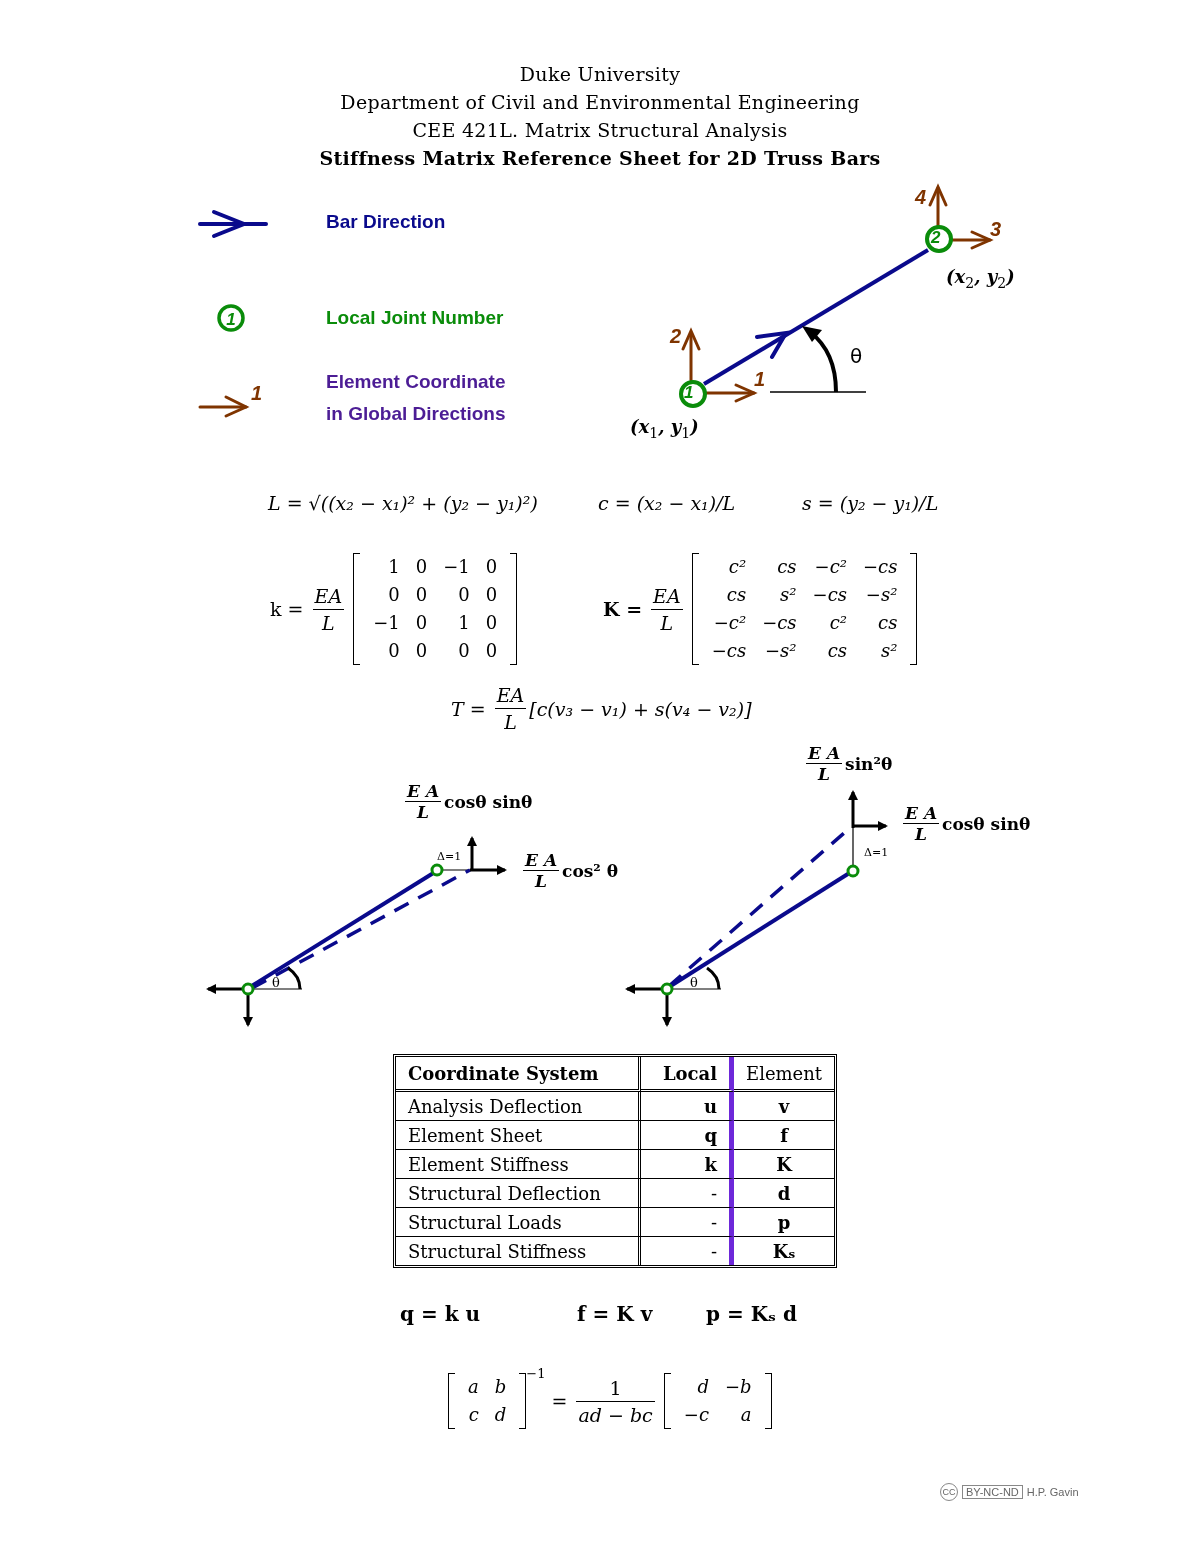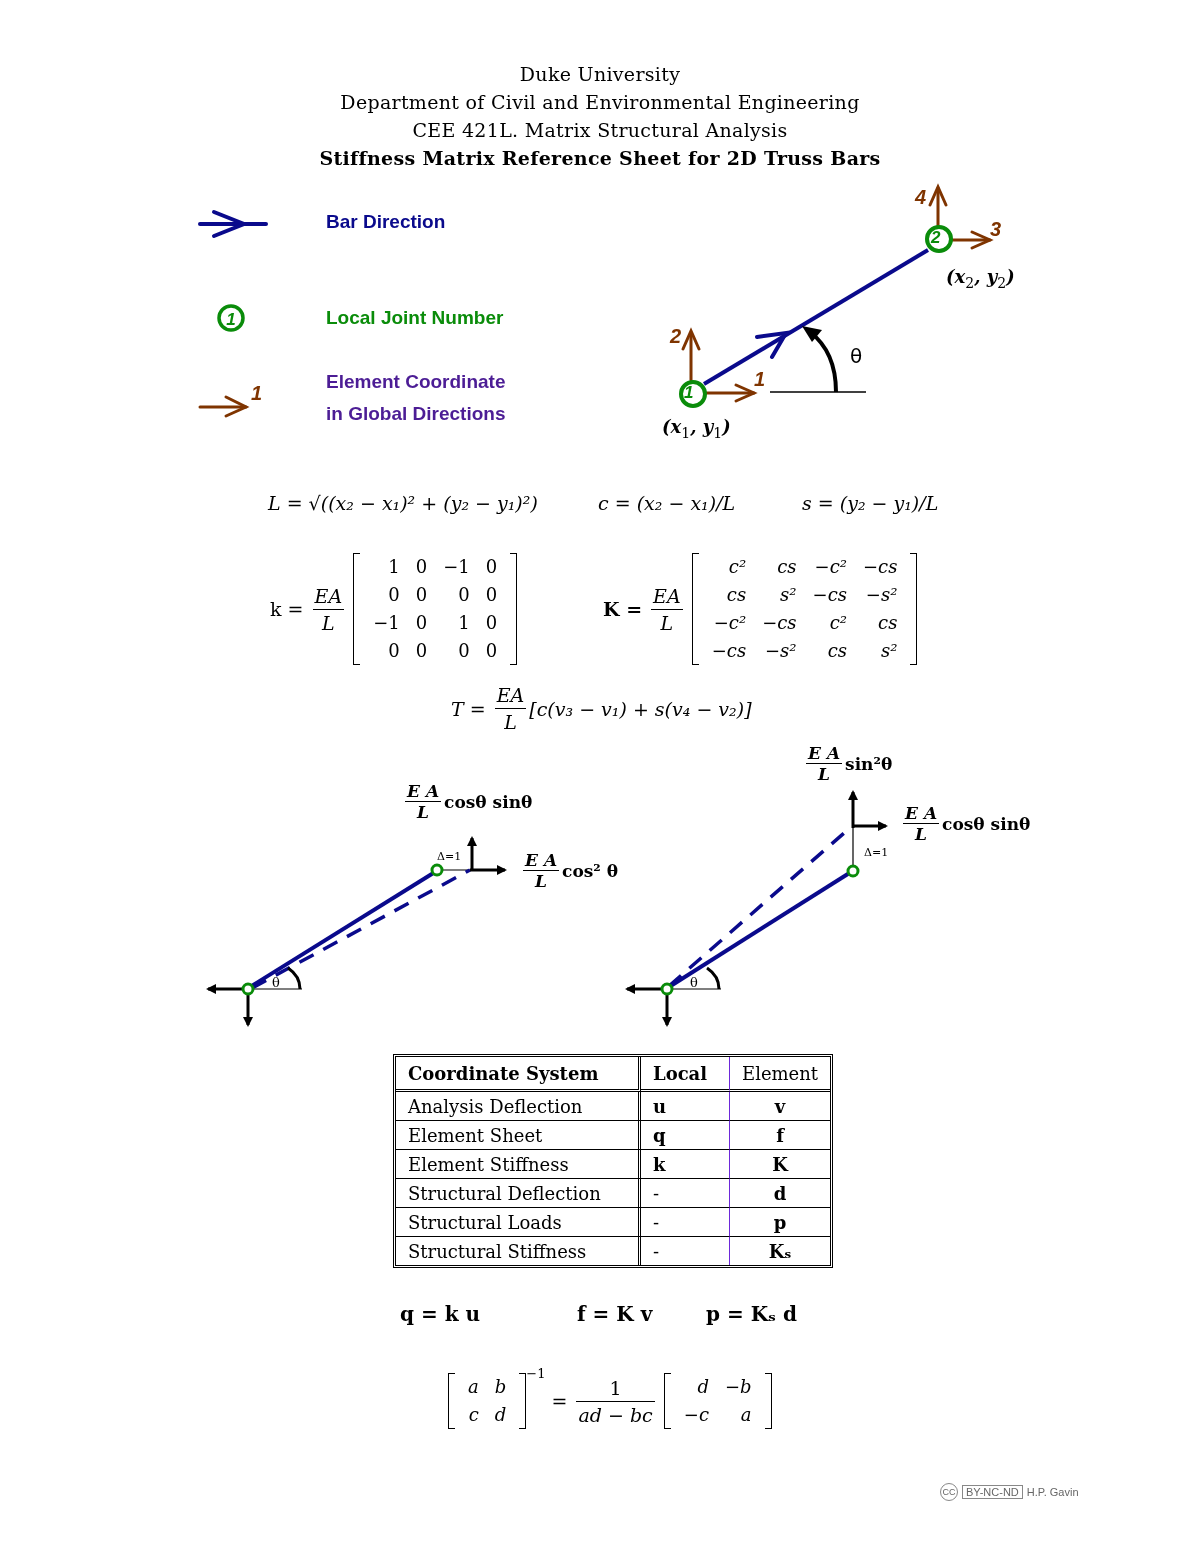"(x1, y1)" div.coord { left: 662px -> 630px }
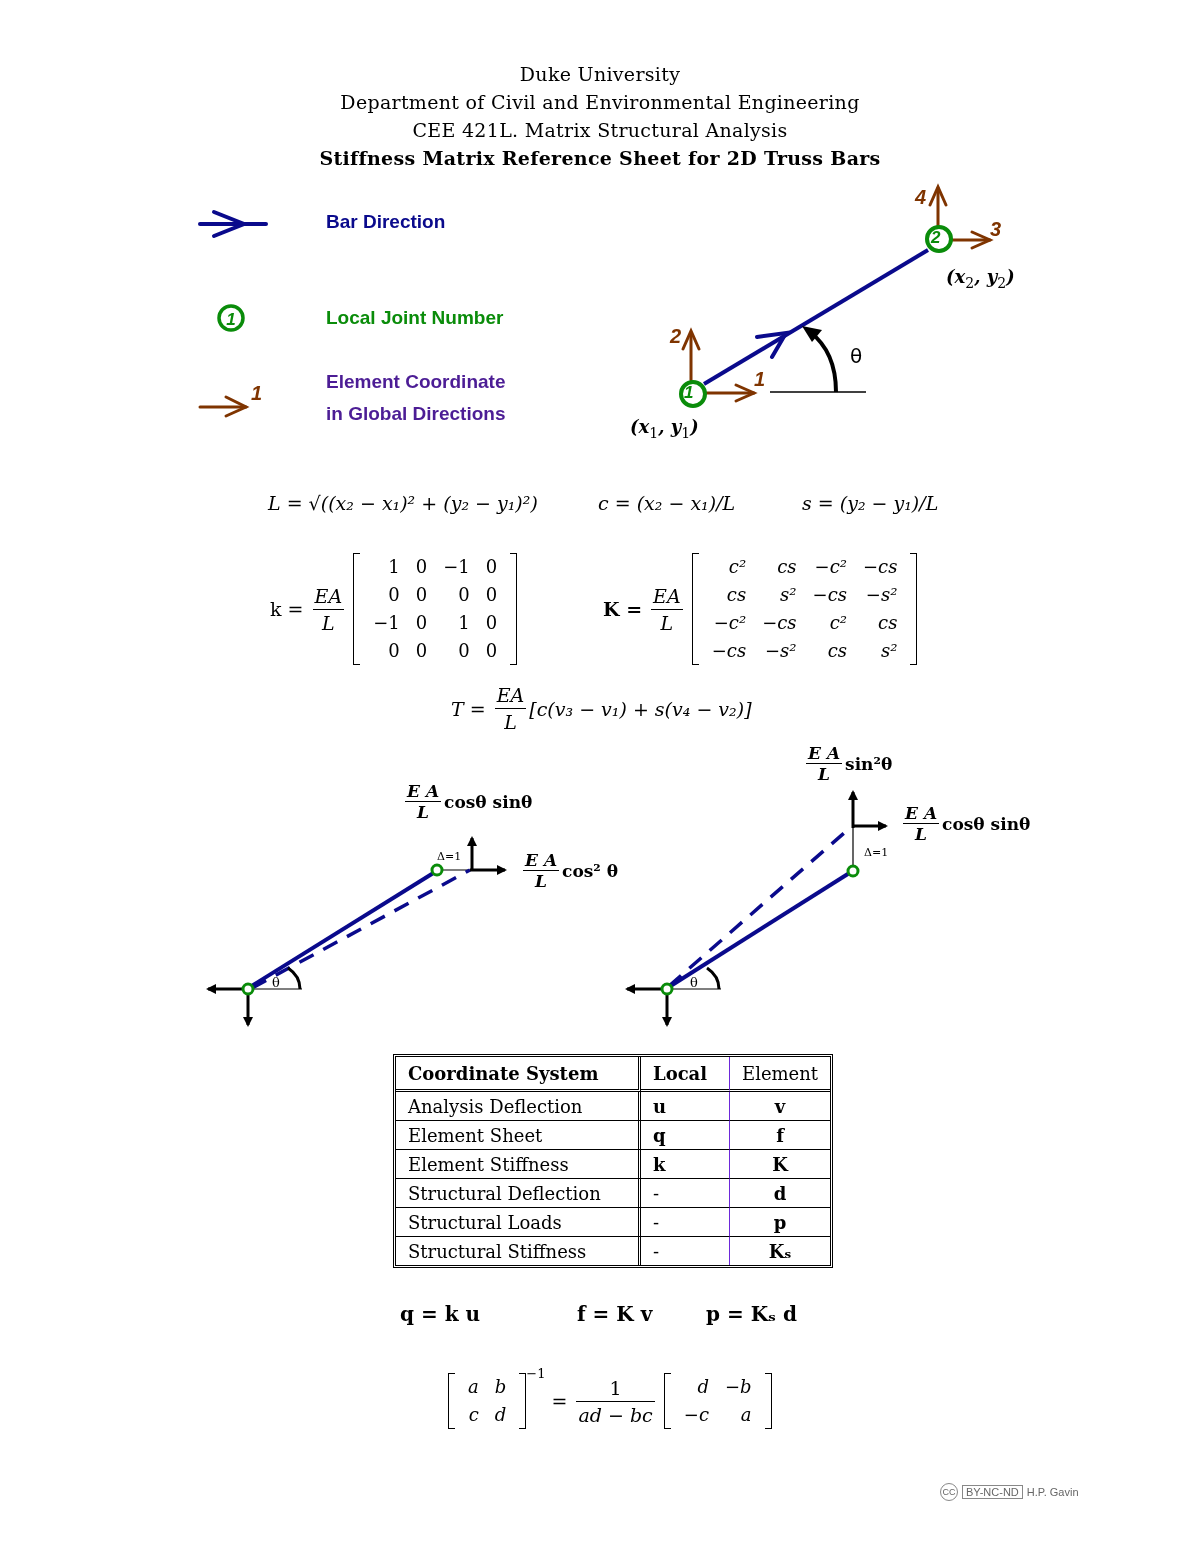"Local" table.cs td.c2, table.cs th.c2 { border-right: 1px solid #6d28d9 -> 5px solid #6d28d9; text-align: left -> right }
